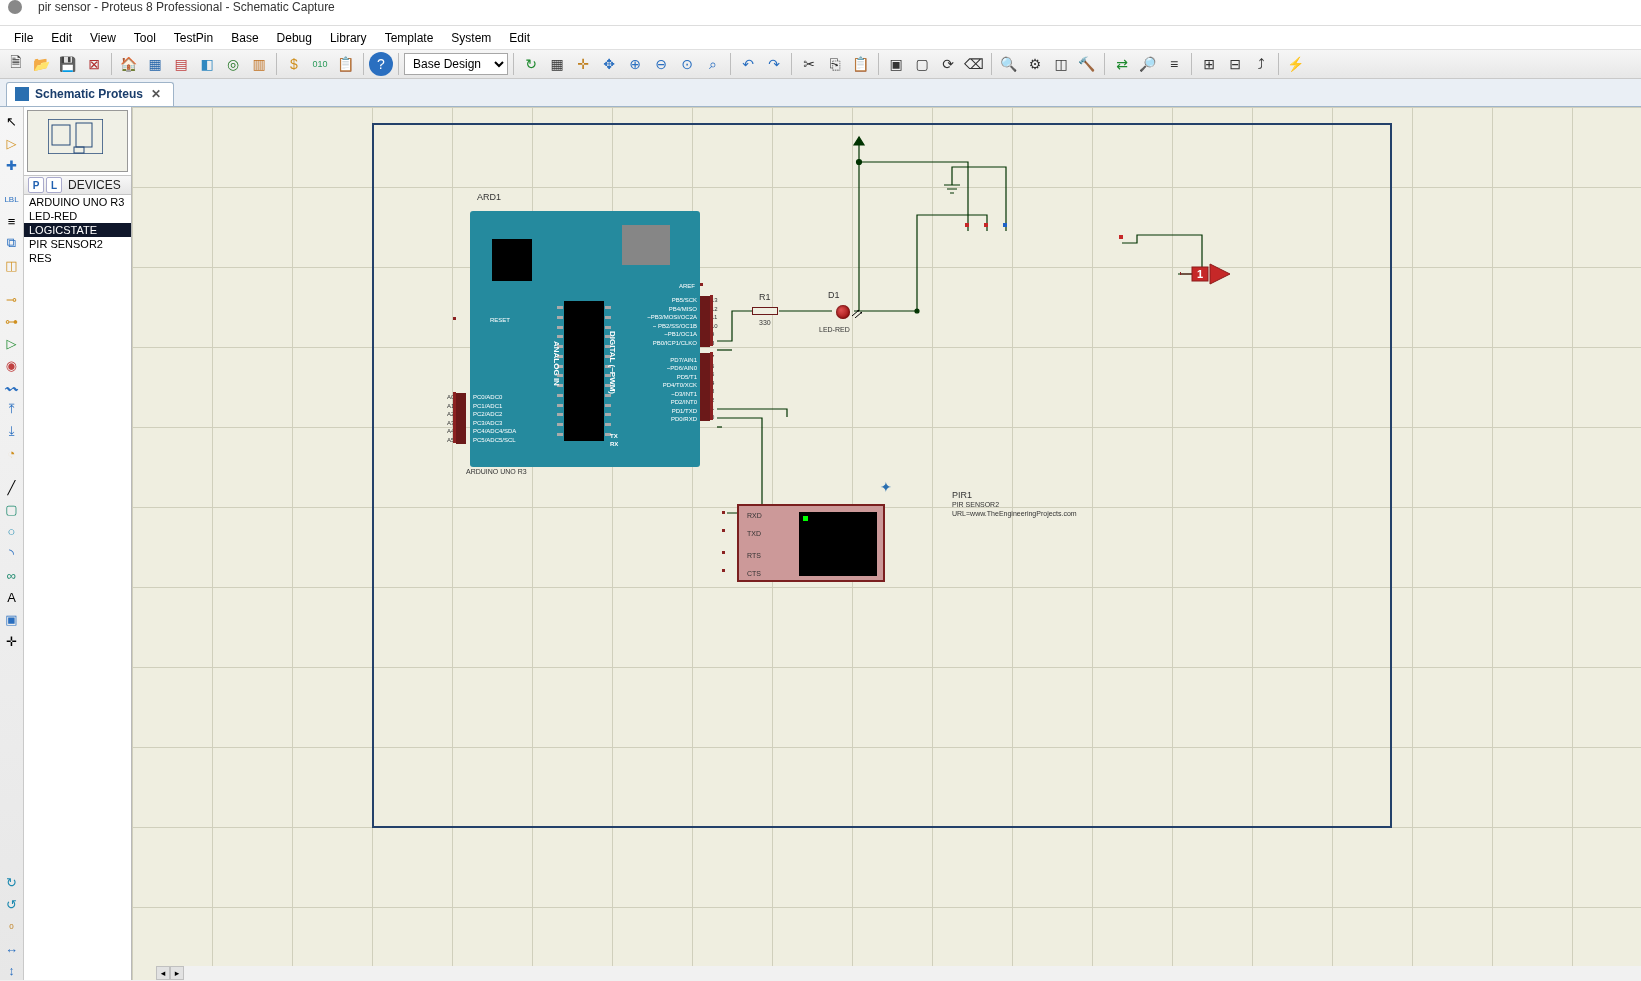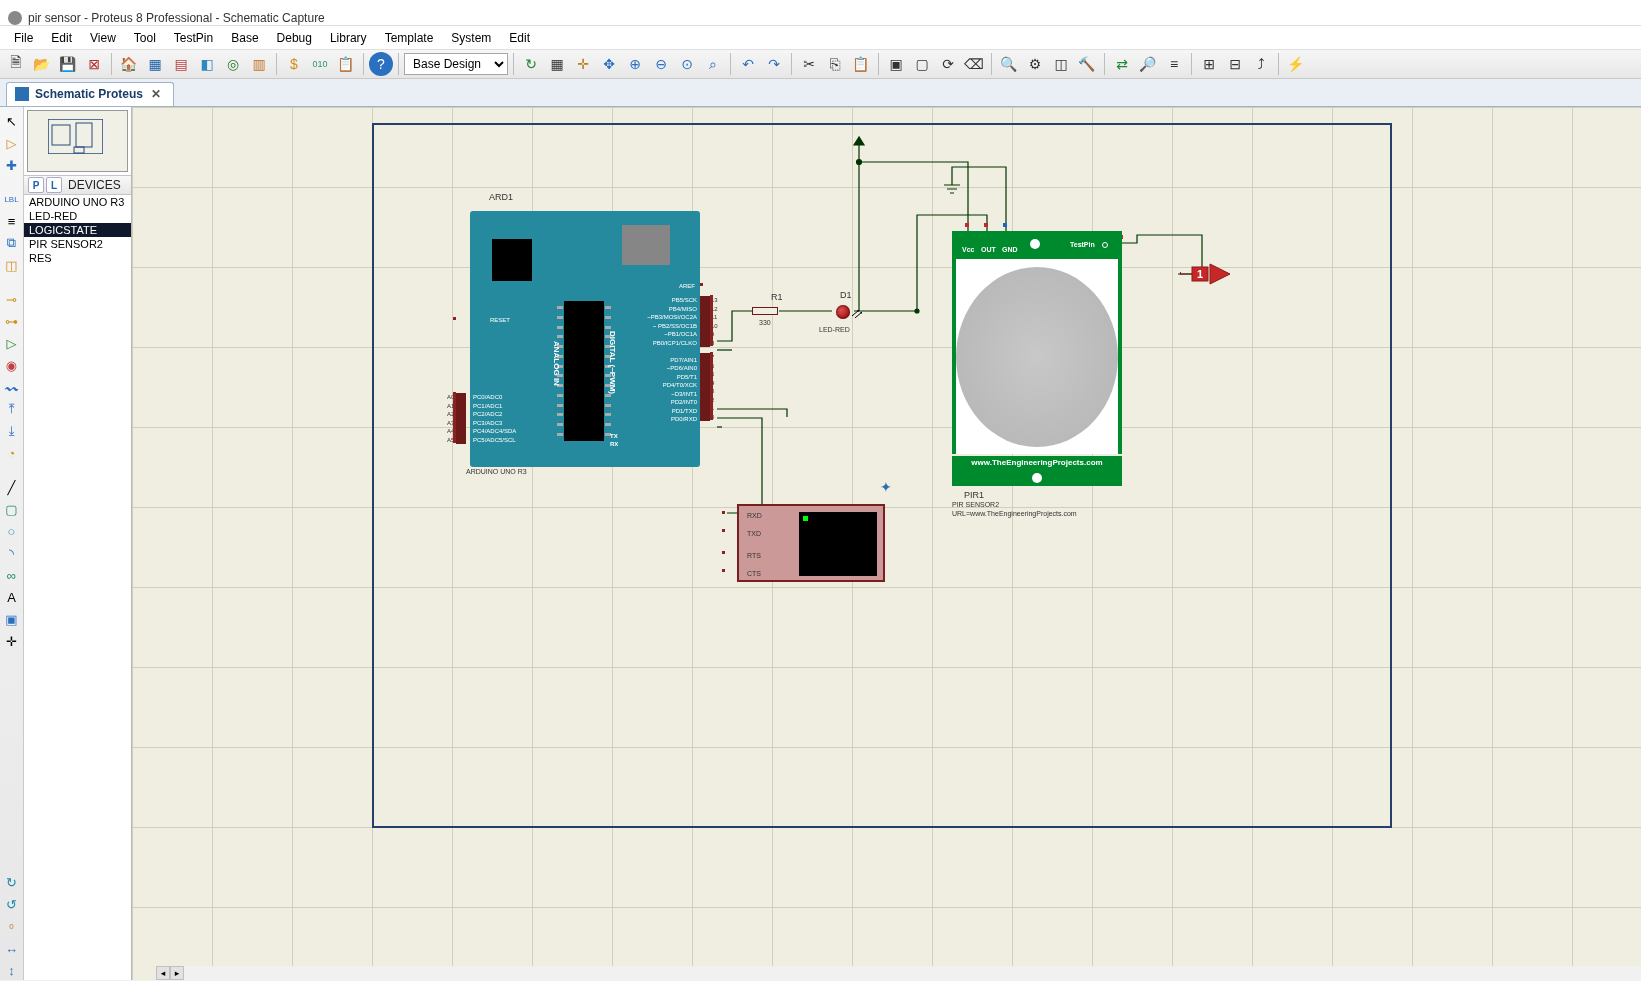"pir sensor - Proteus 8" .titlebar { align-items: flex-end -> flex-start; gap: 6px -> 16px }
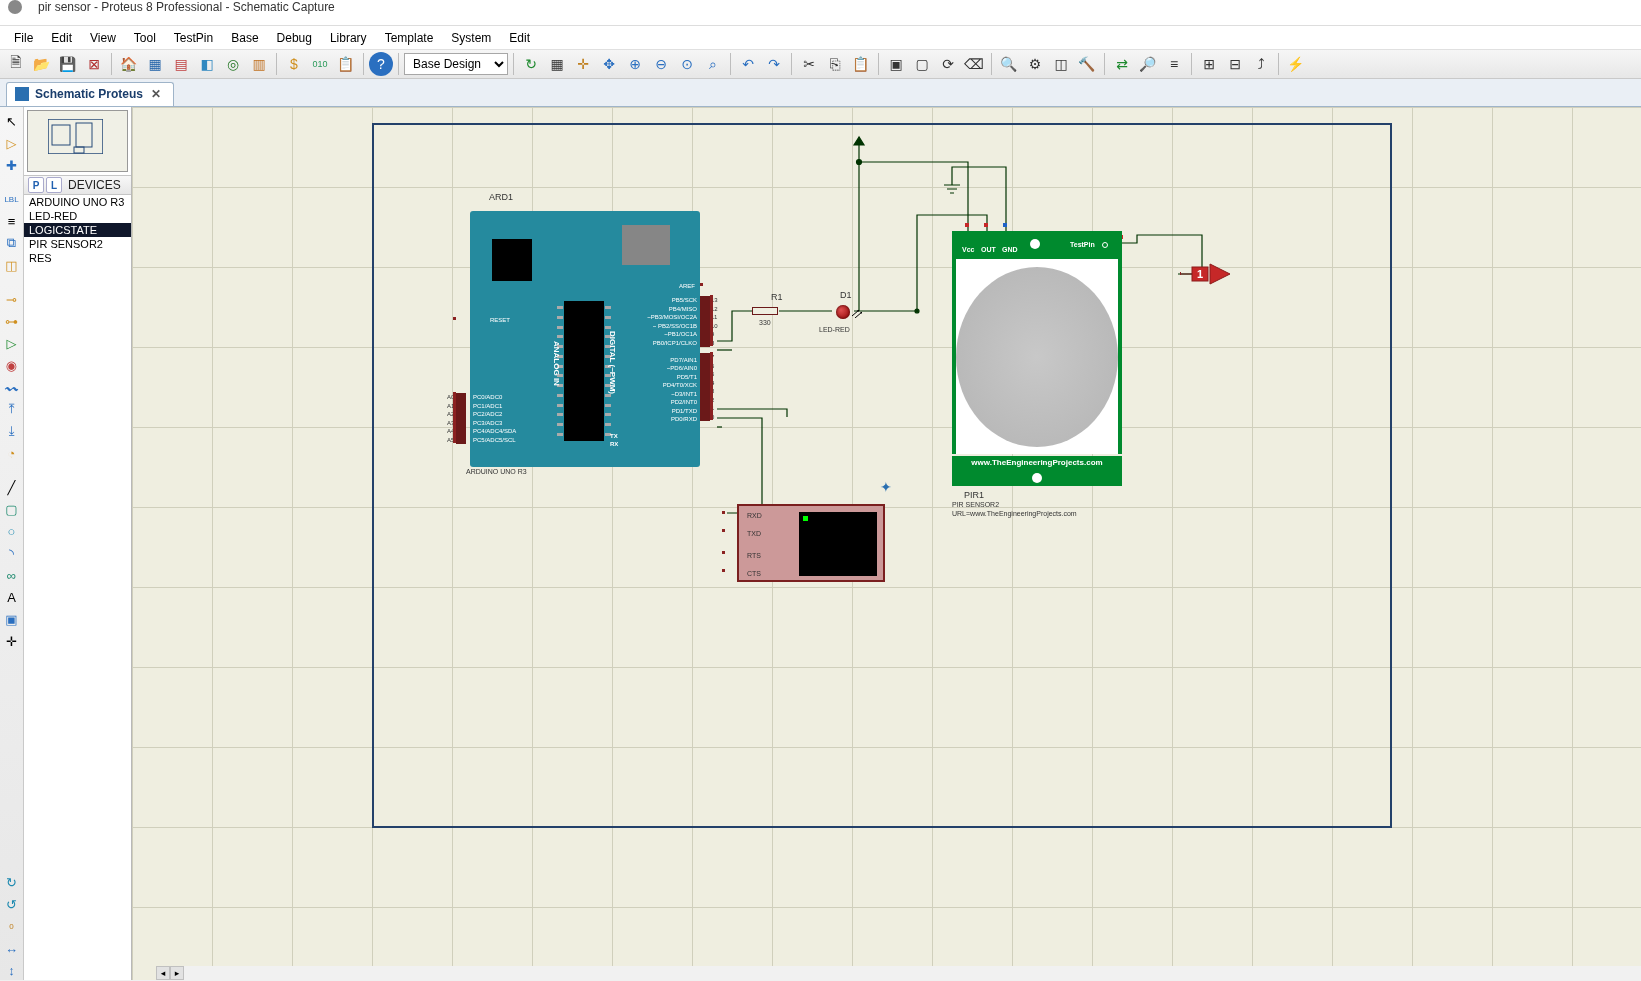"ARD1" .clabel { margin-left: 12px -> none }
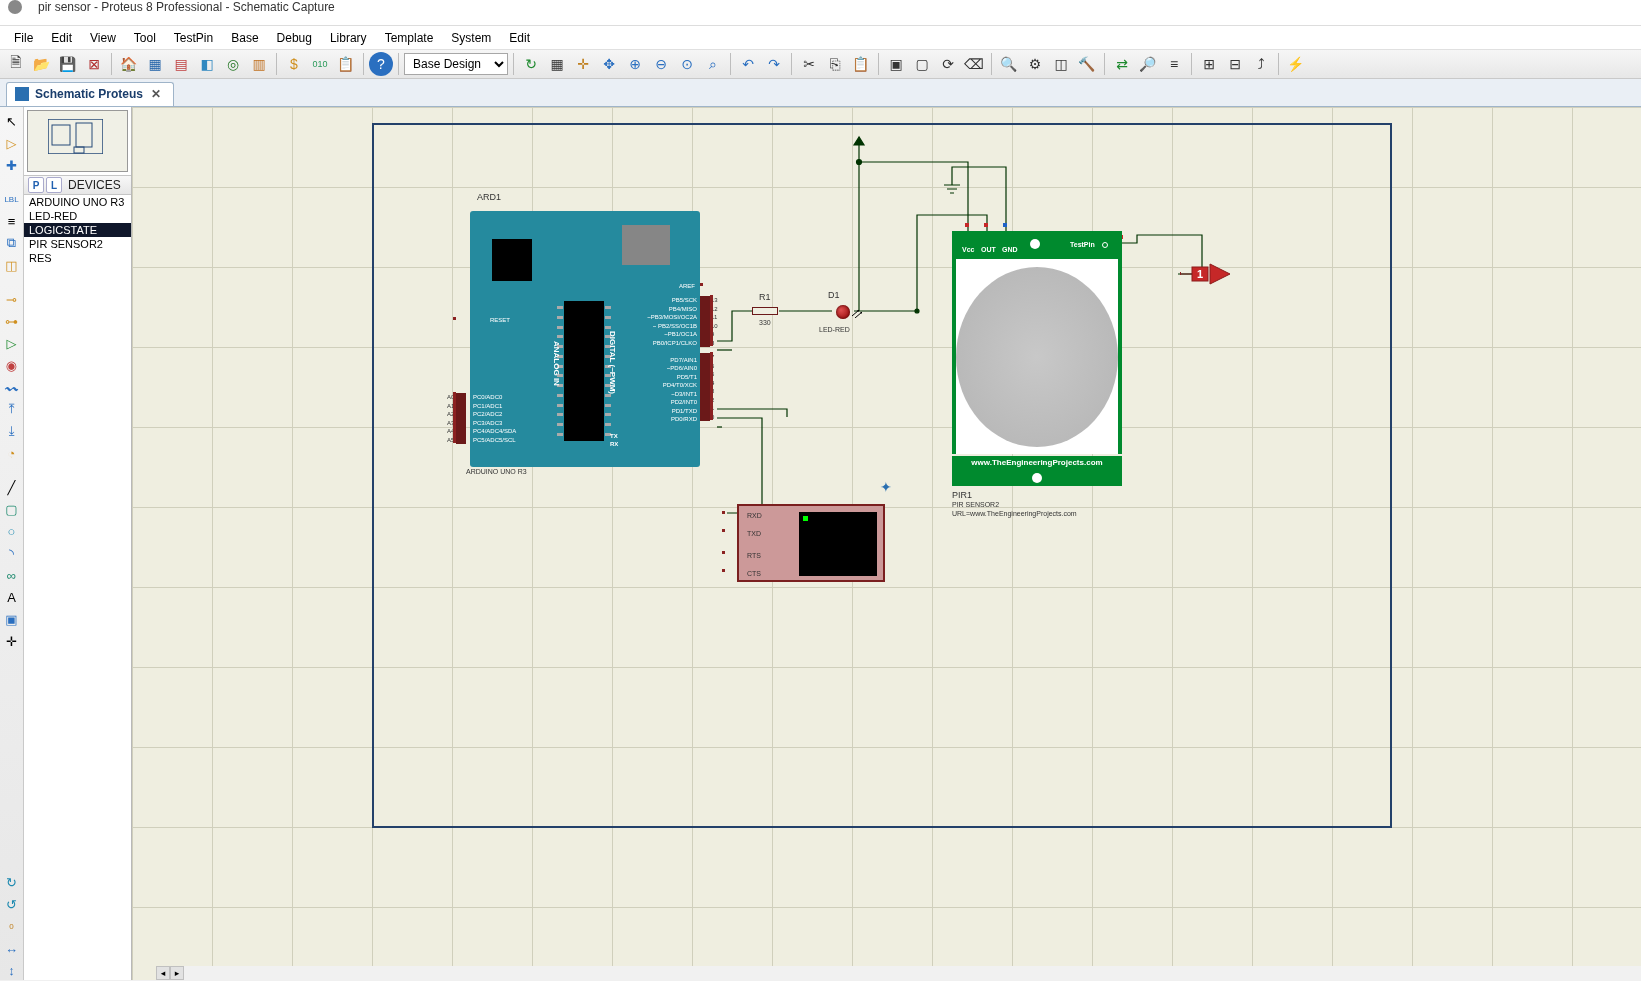"www.TheEngineeringProjects.com" div.pir { html: <div> <div> <span>Vcc</span> <span>OUT</span> <span>GND</span> <span>TestPin</span> <span></span> <span></span> </div> <div> <div></div> </div> <div>www.TheEngineeringProjects.com</div> <div> <span></span> </div> </div> -> none }
